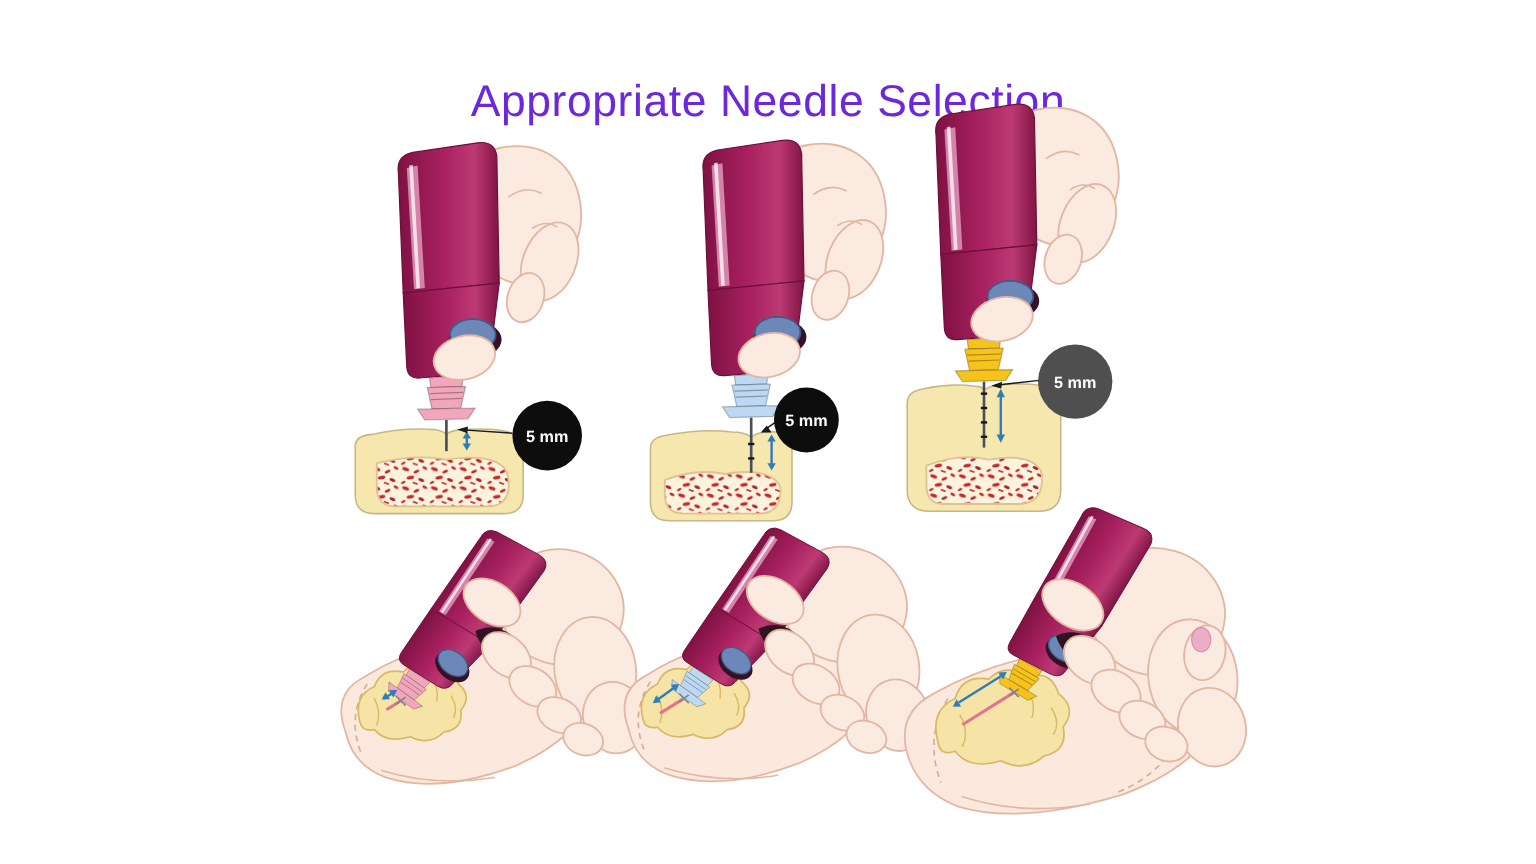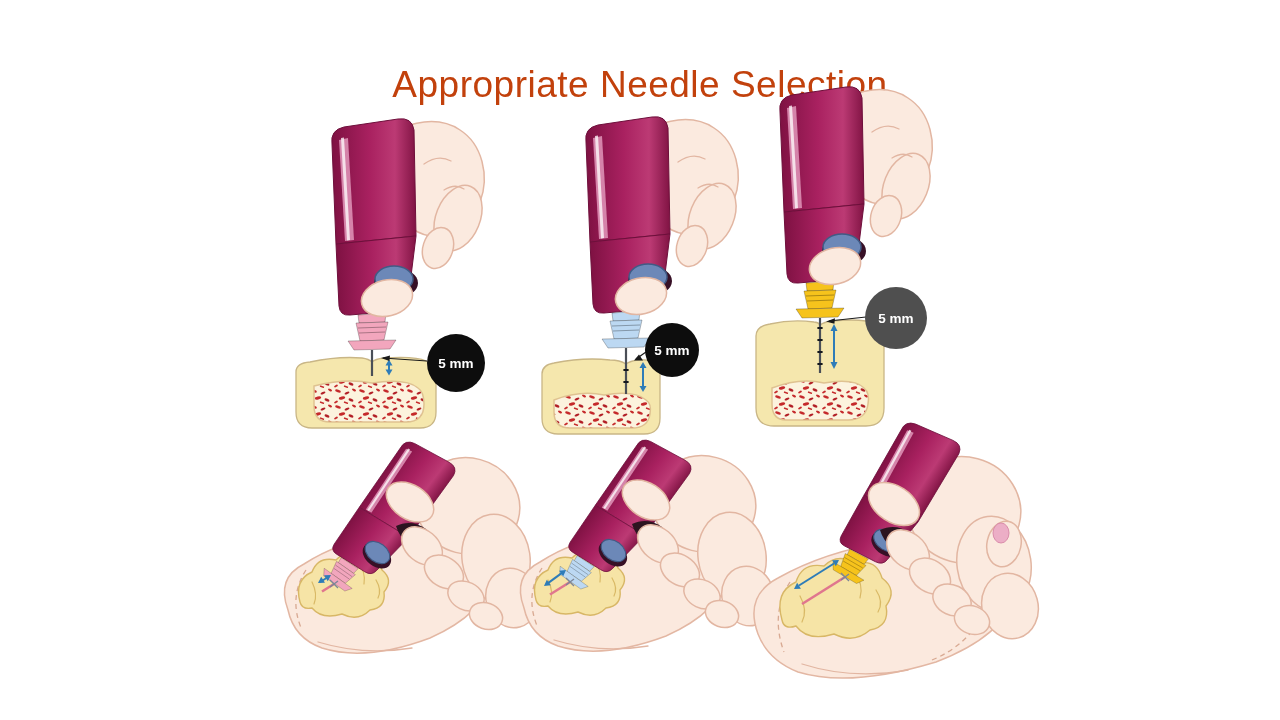"Appropriate Needle Selection" .slide-title { color: #c2410c -> #6d28d9 }
